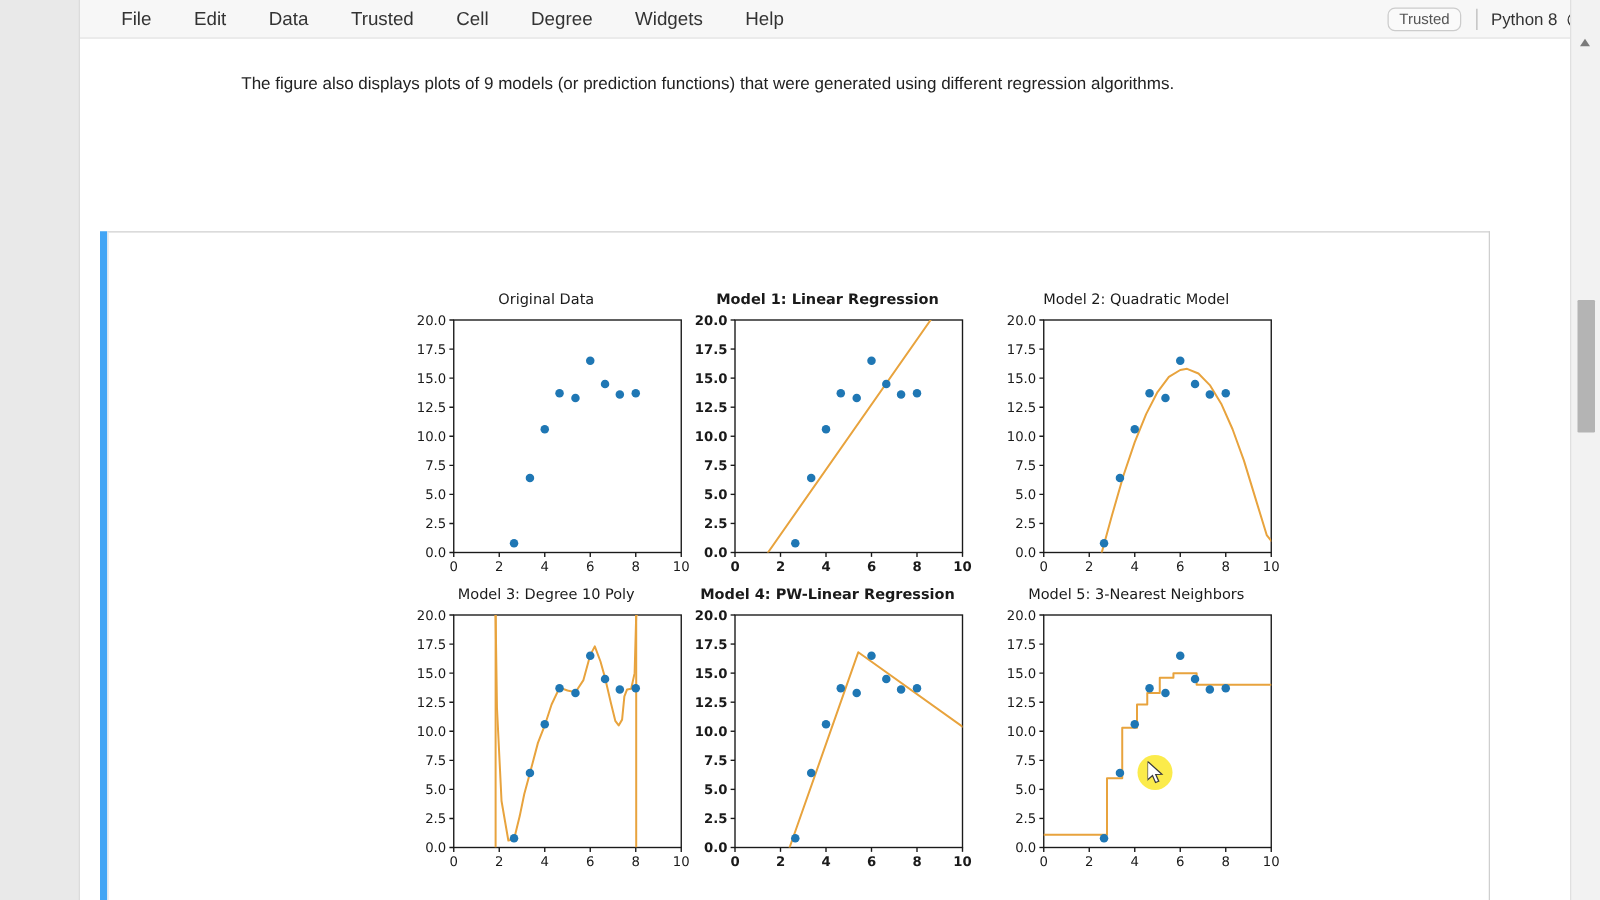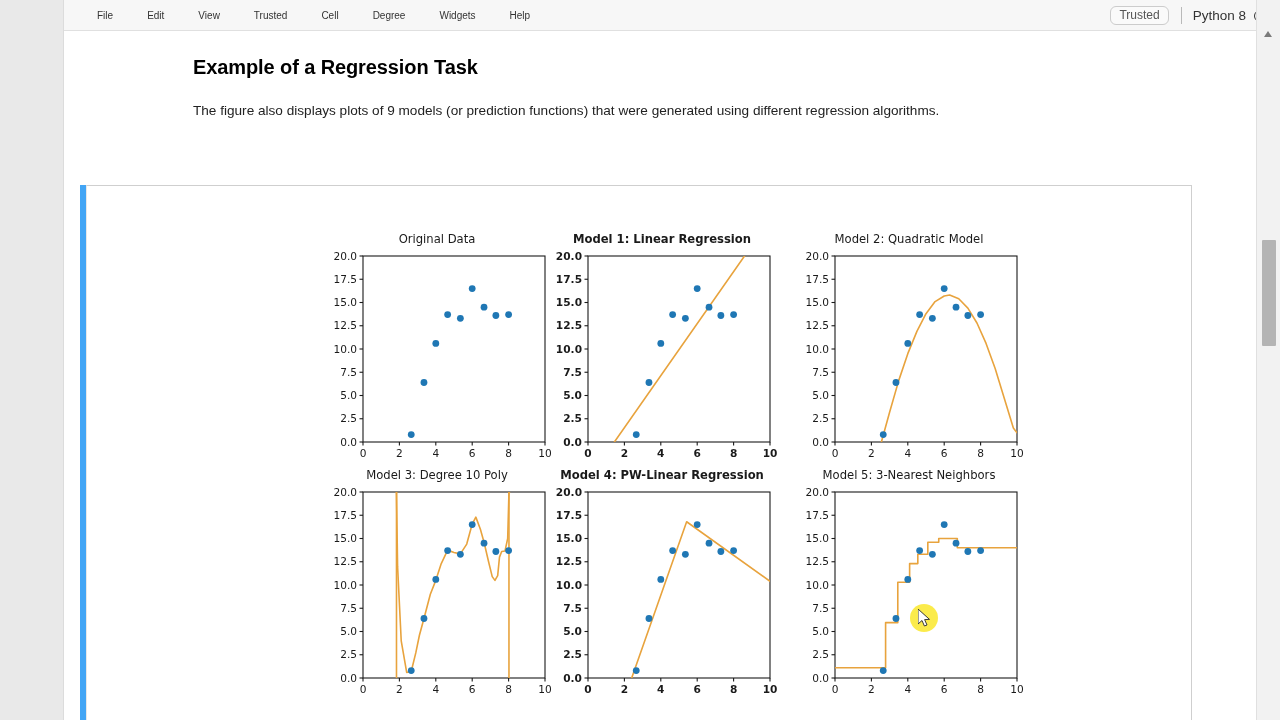"File" .menu-item { font-size: 10px -> 15px }
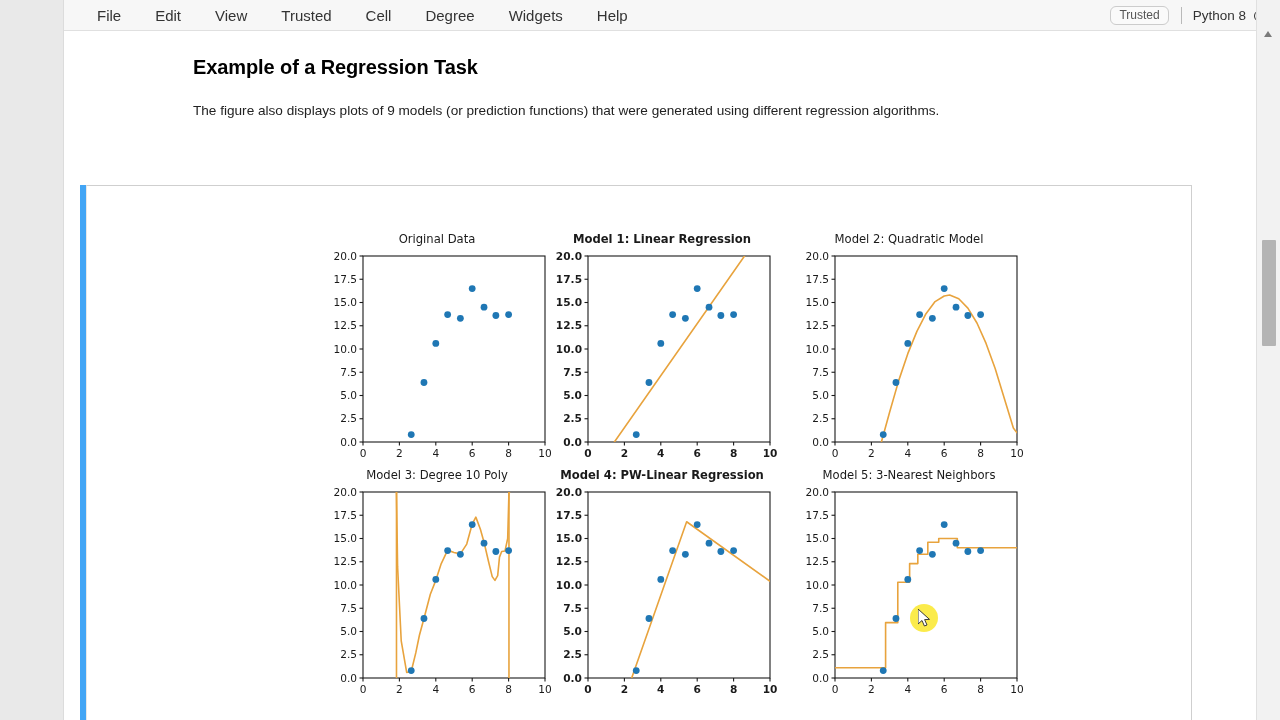"View" div.menu-item { text: View -> Data }
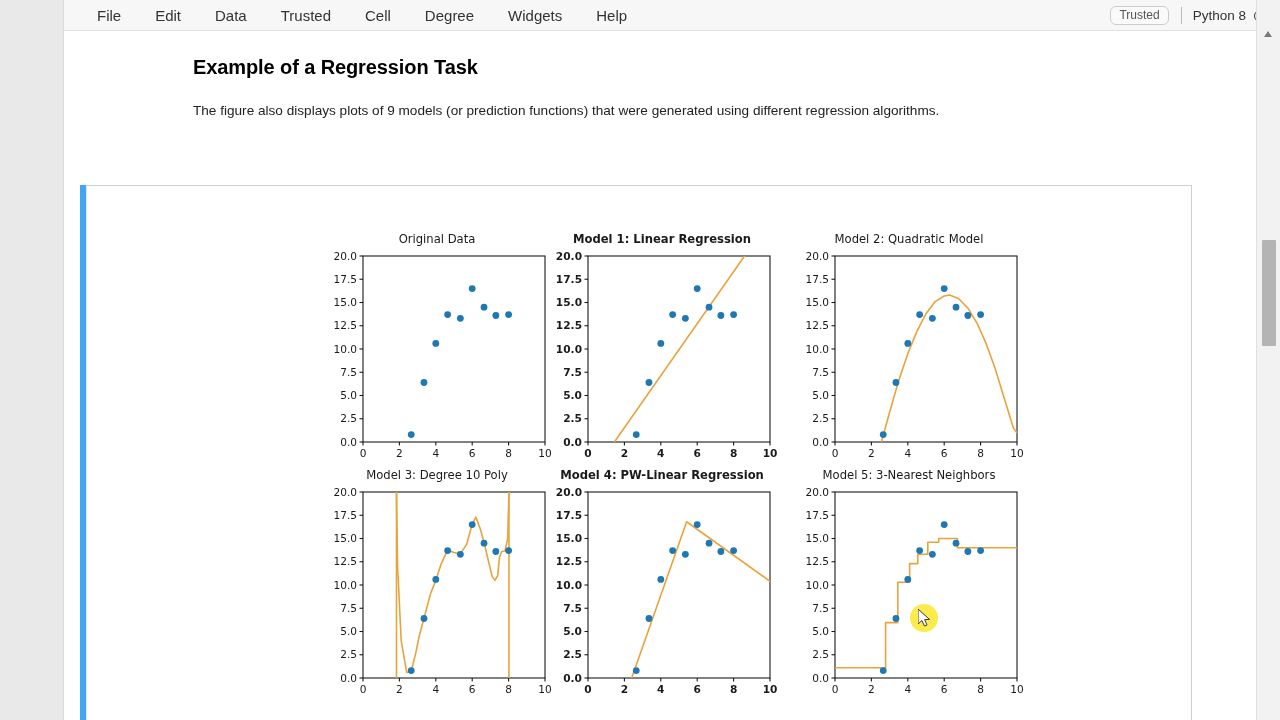"Example of a Regression Task" div.md-h1 { html: <div>Example of a Regression Task</div> -> none }
